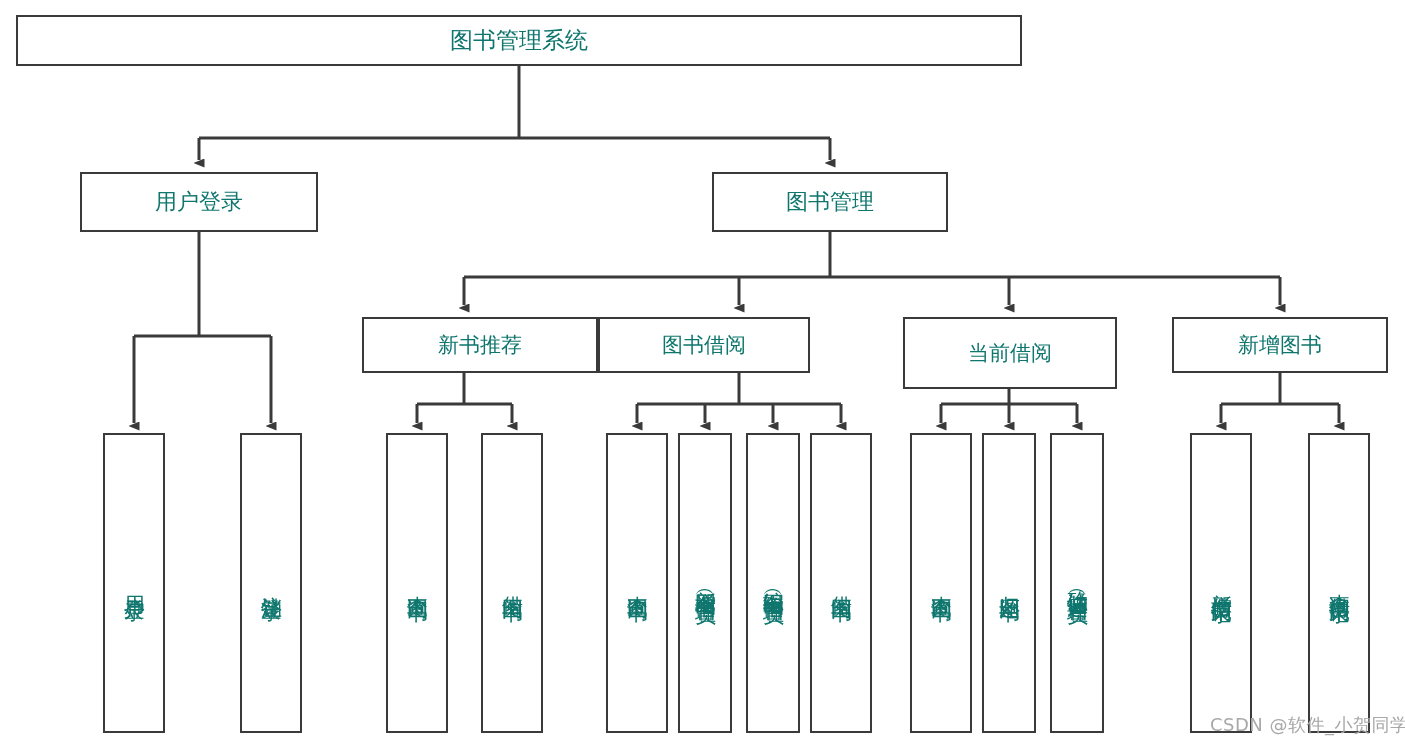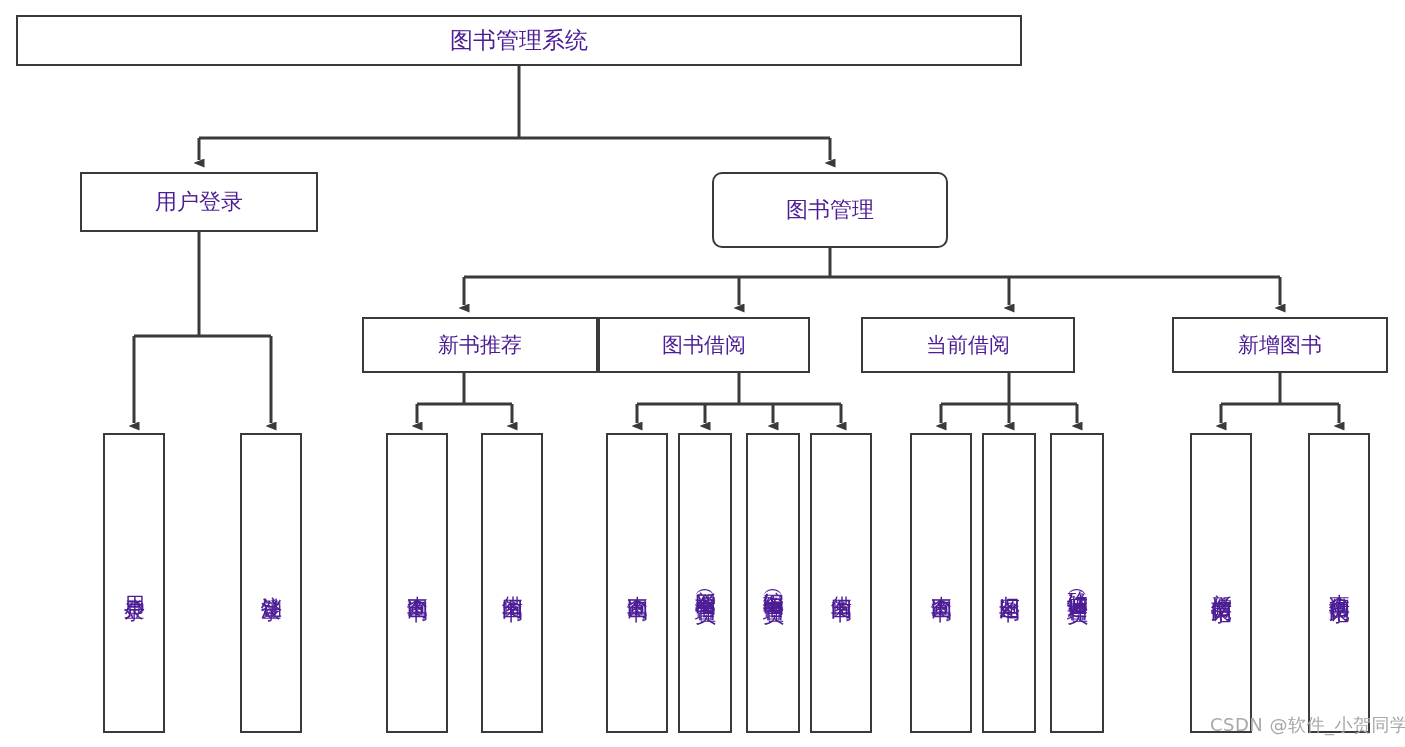"图书管理系统" .node { color: #4c1d95 -> #0f766e }
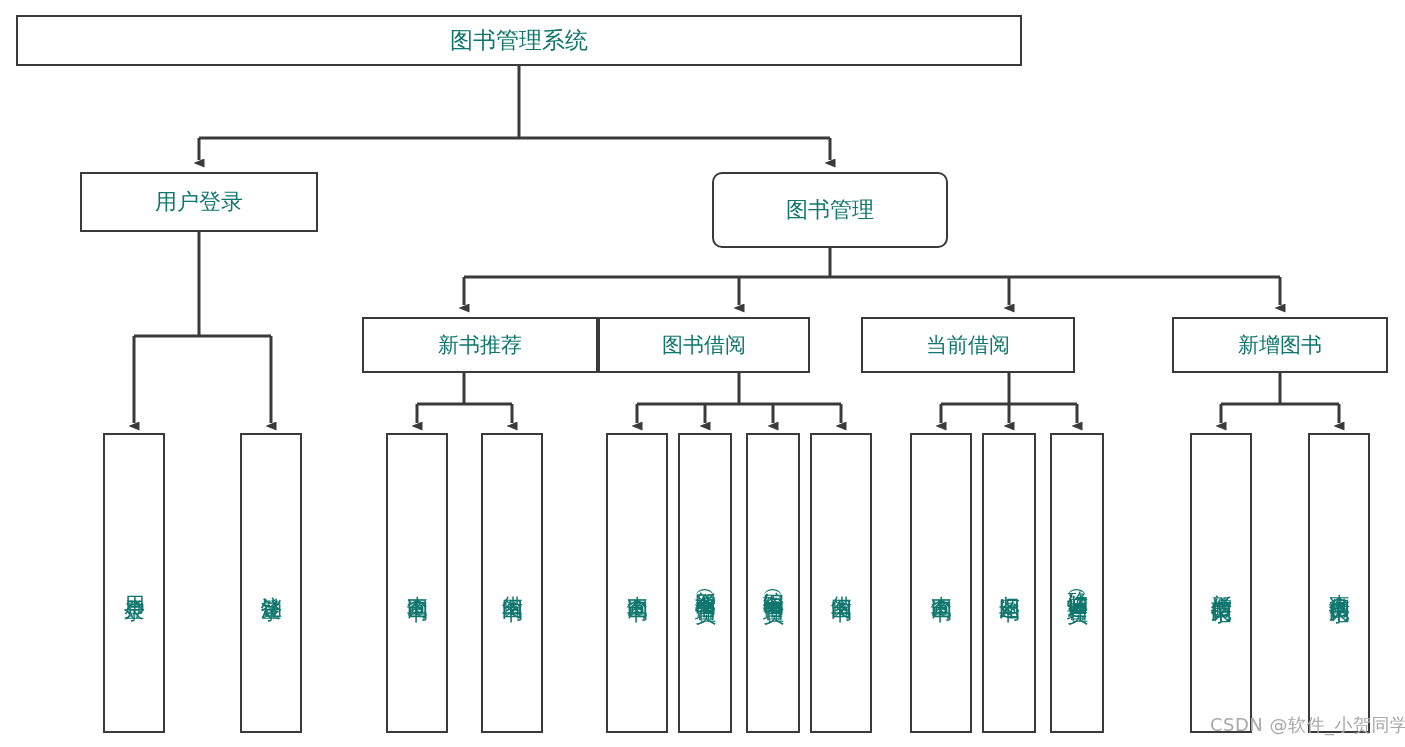"图书管理" div.node { border-radius: 10px -> none; height: 76px -> 60px }
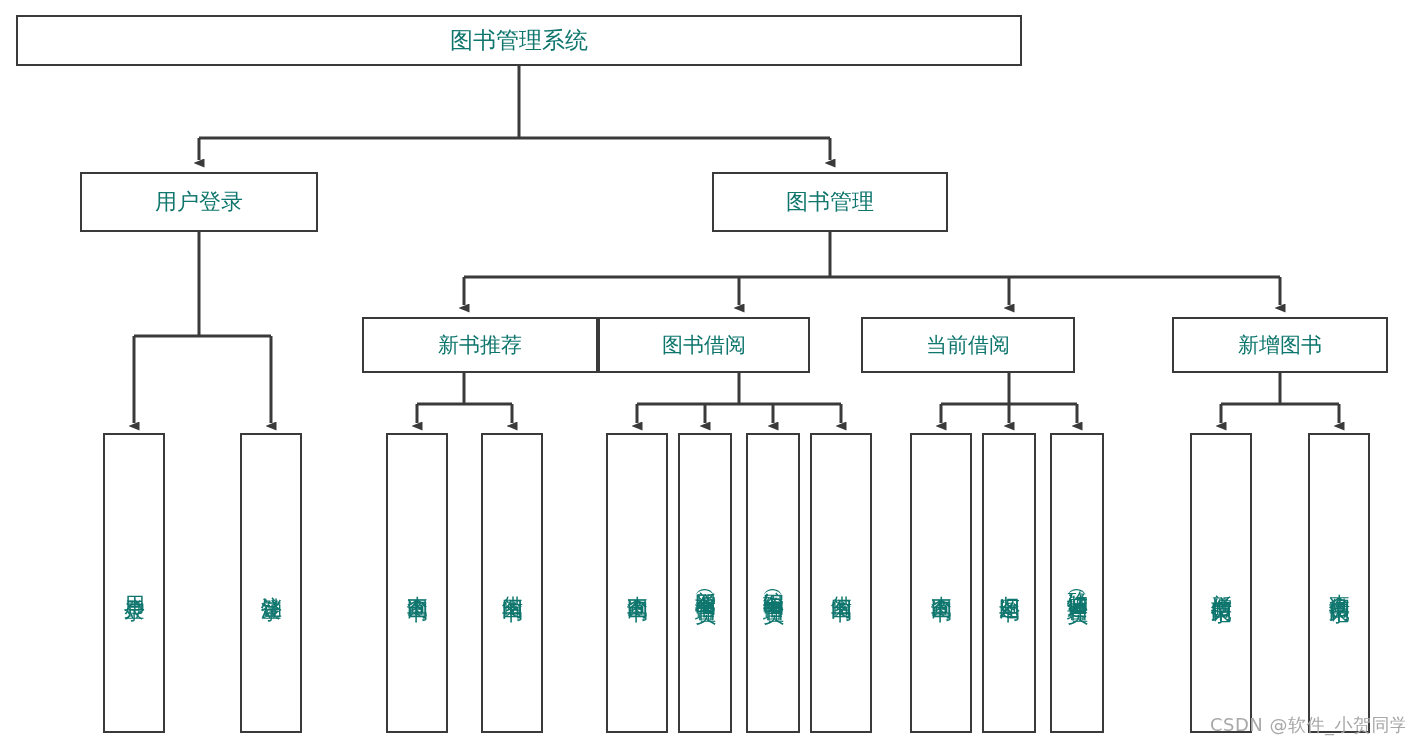"当前借阅" div.node { height: 56px -> 72px; left: 861px -> 903px }
